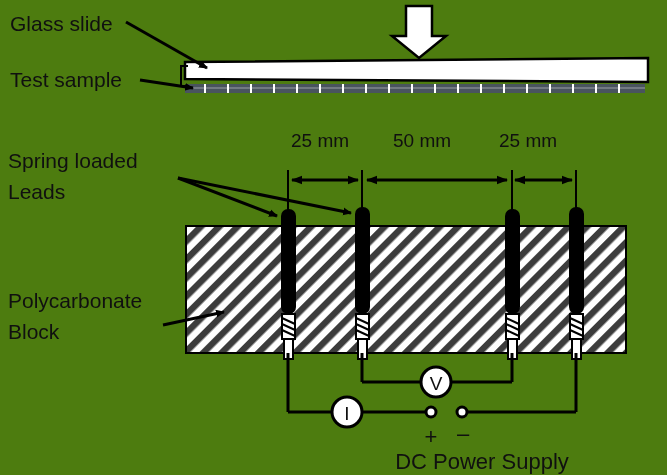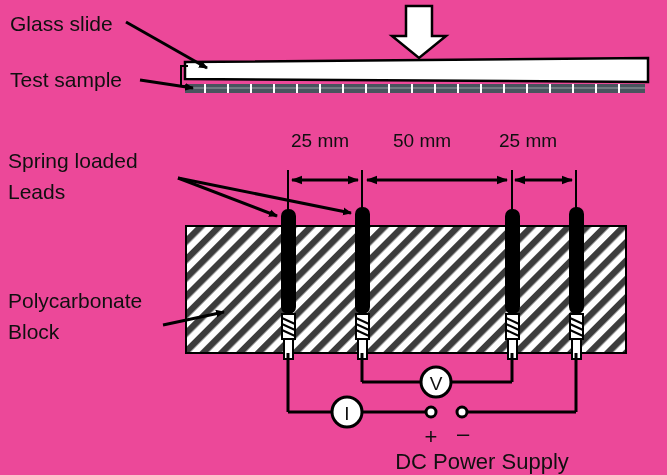"Glass slide" #diagram-root { background: #ec4899 -> #4d7c0f }
